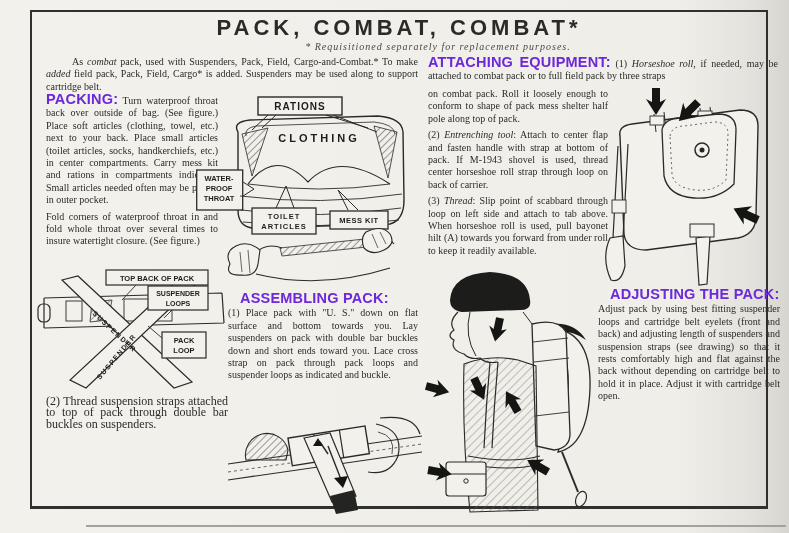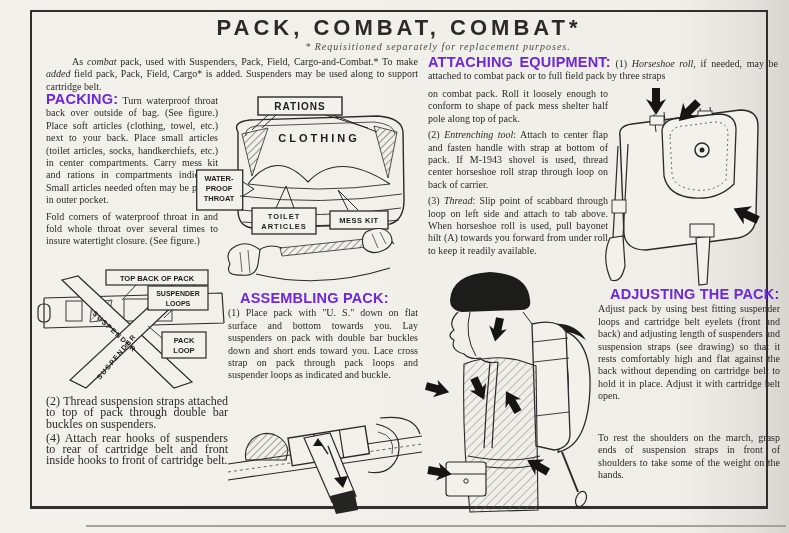"(4) Attach rear hooks of" p { html: <p>(4) Attach rear hooks of suspenders to rear of cartridge belt and front inside hooks to front of cartridge belt.</p> -> none }
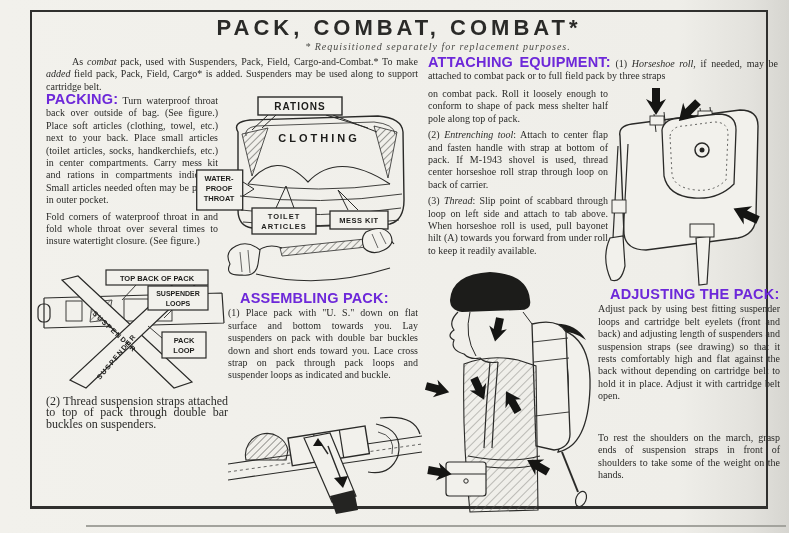"To rest the shoulders on" p { html: <p>To rest the shoulders on the march, grasp ends of suspension straps in front of shoulders to take some of the weight on the hands.</p> -> none }
